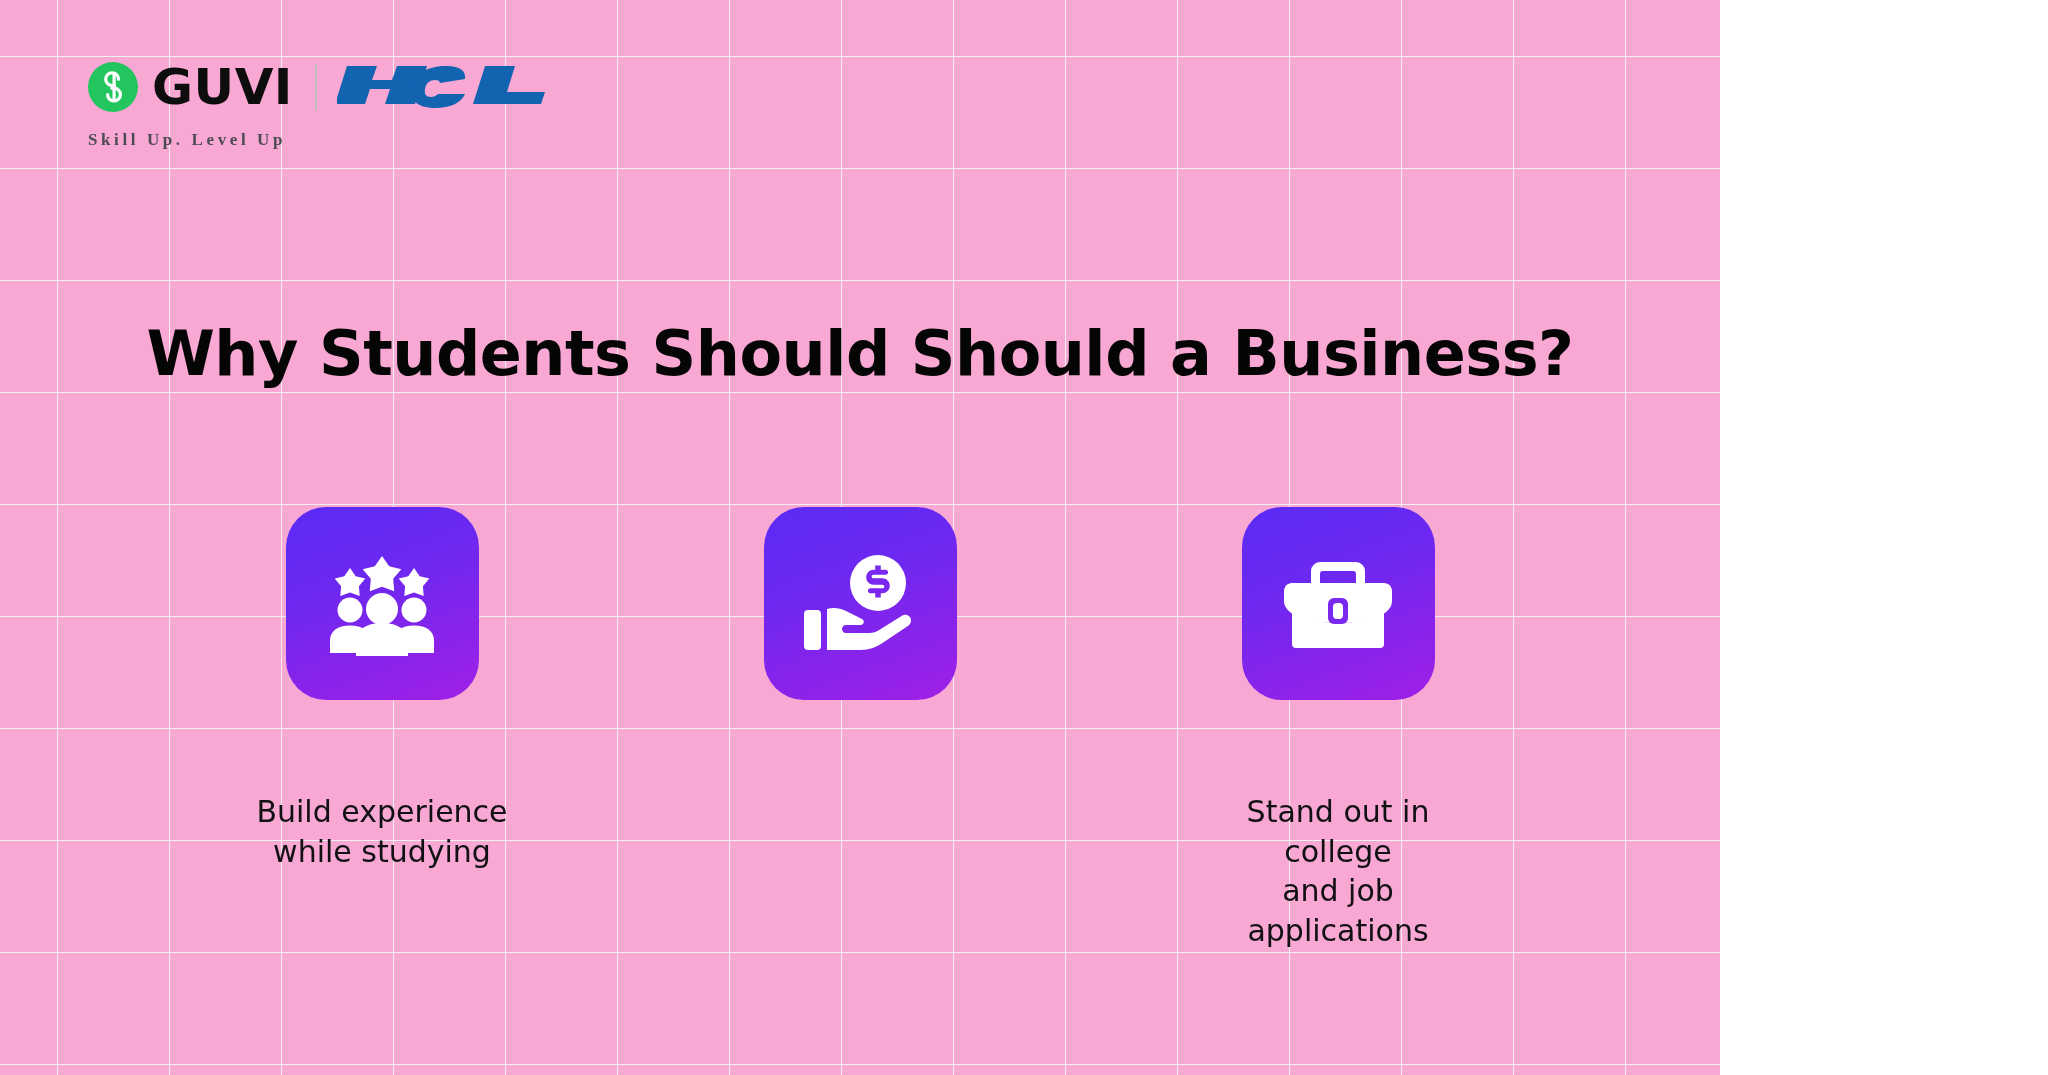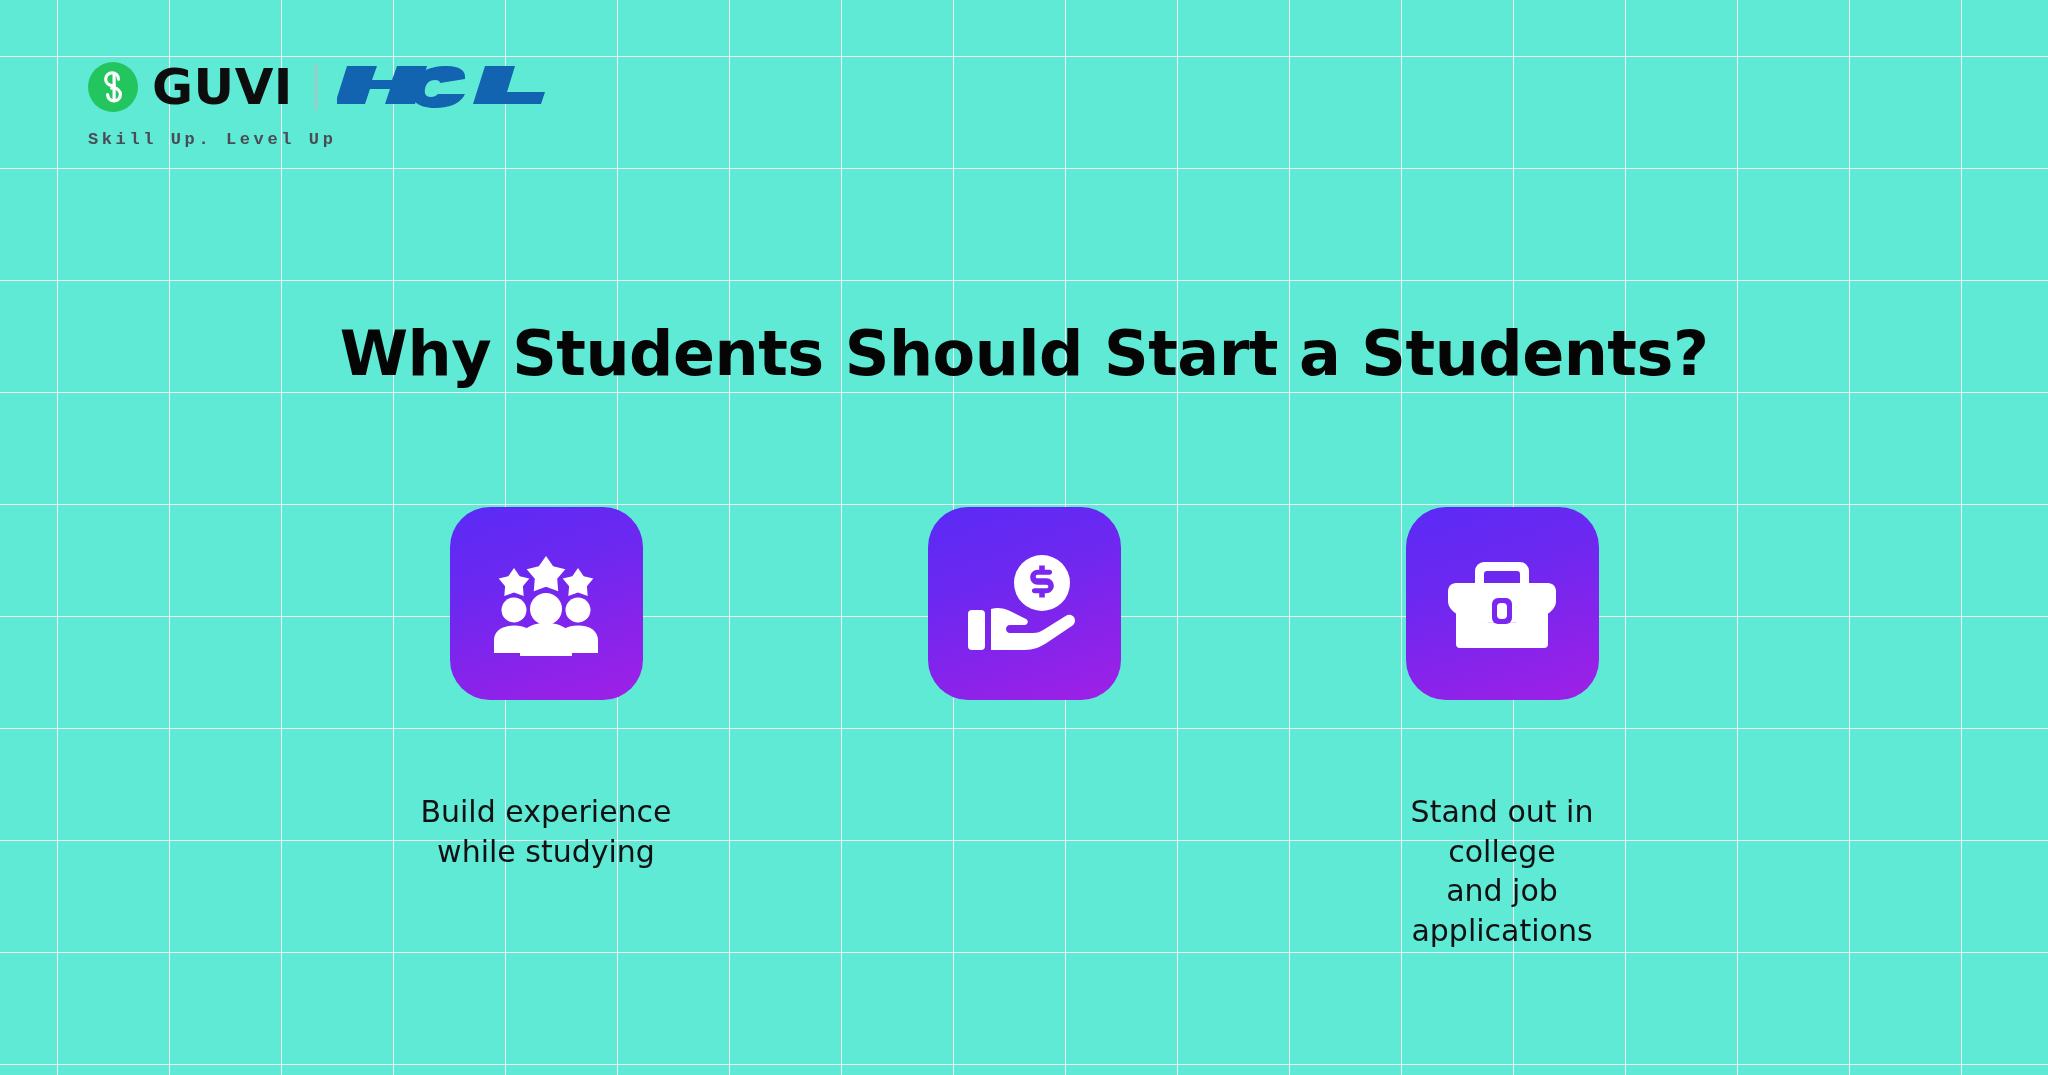"GUVI" #slide { background-color: #5eead4 -> #f9a8d4; width: 2048px -> 1720px }
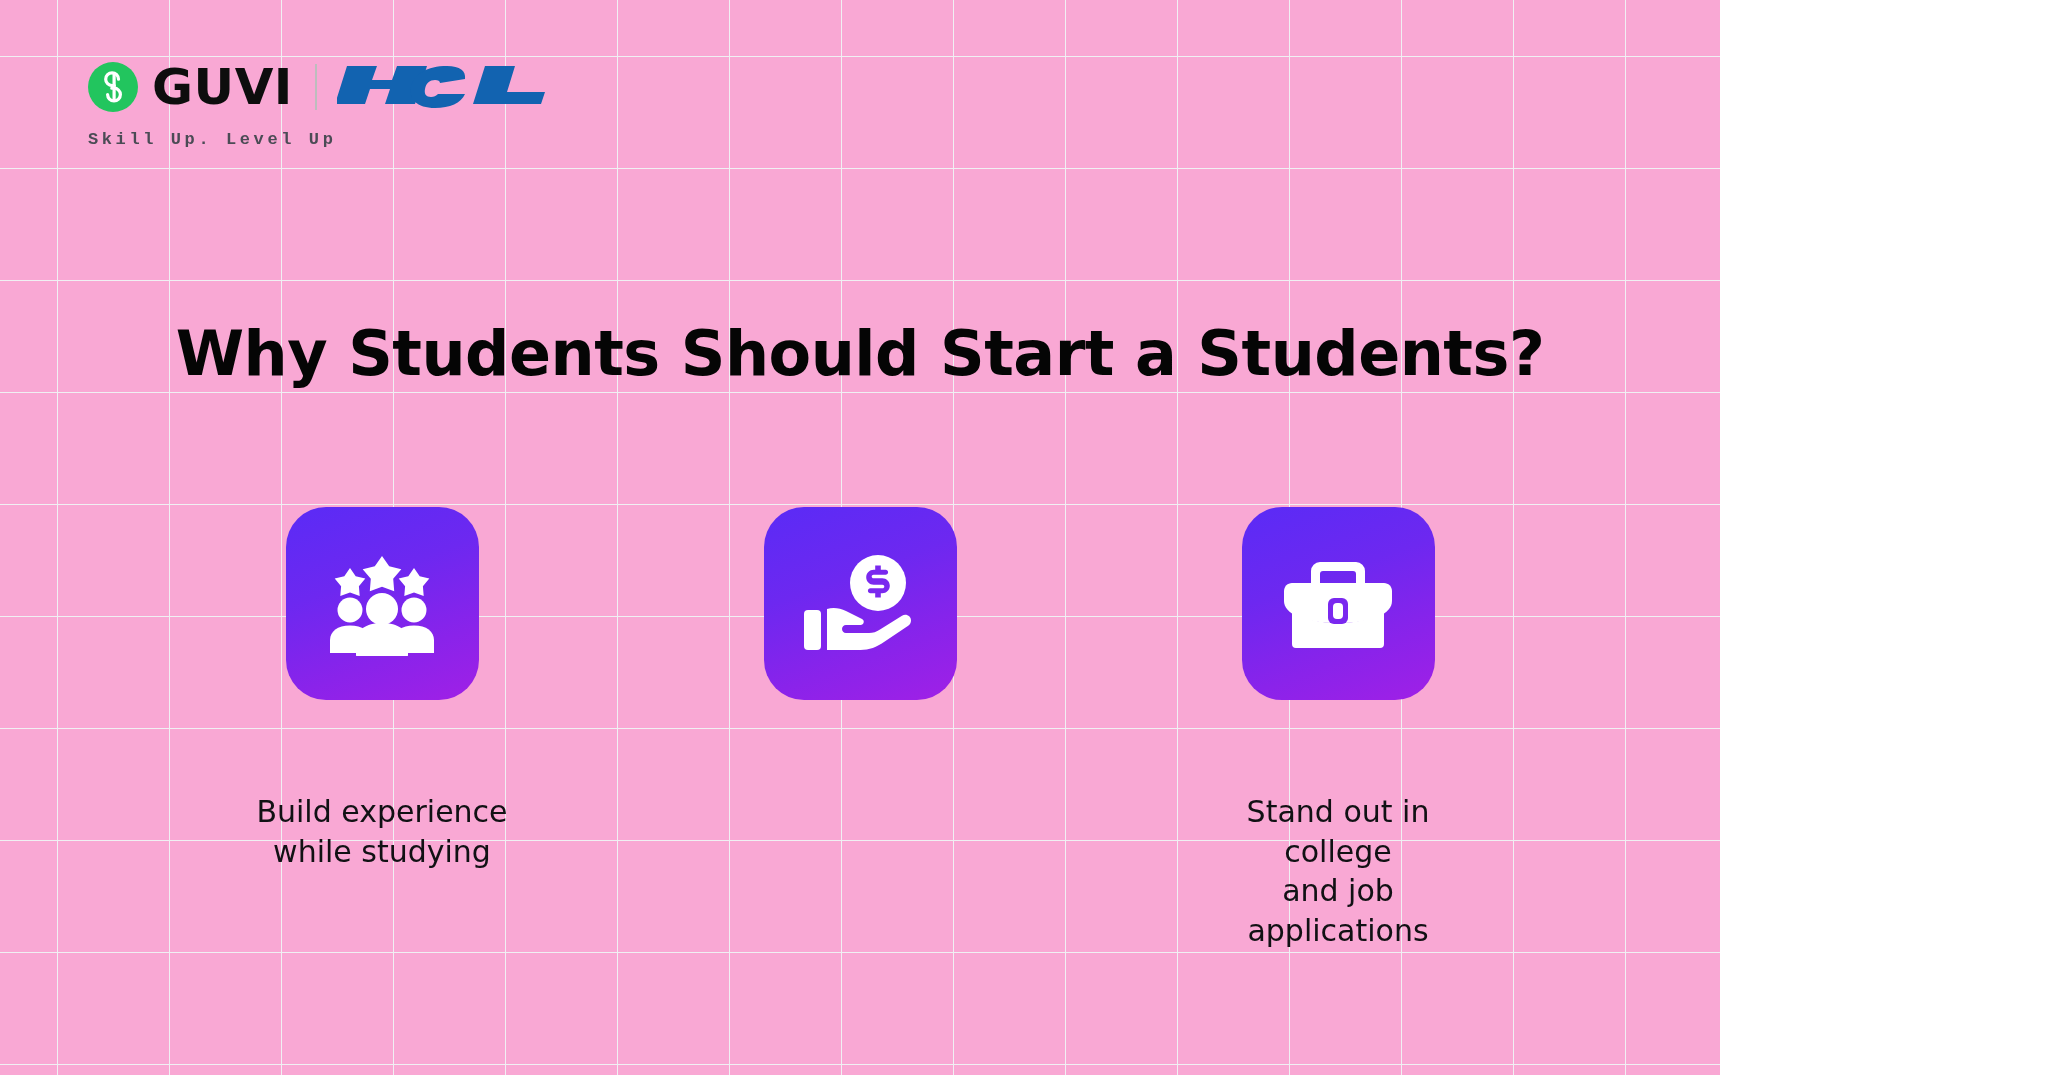"Skill Up. Level Up" .tagline { font-family: Liberation Mono, monospace -> Liberation Serif, serif }
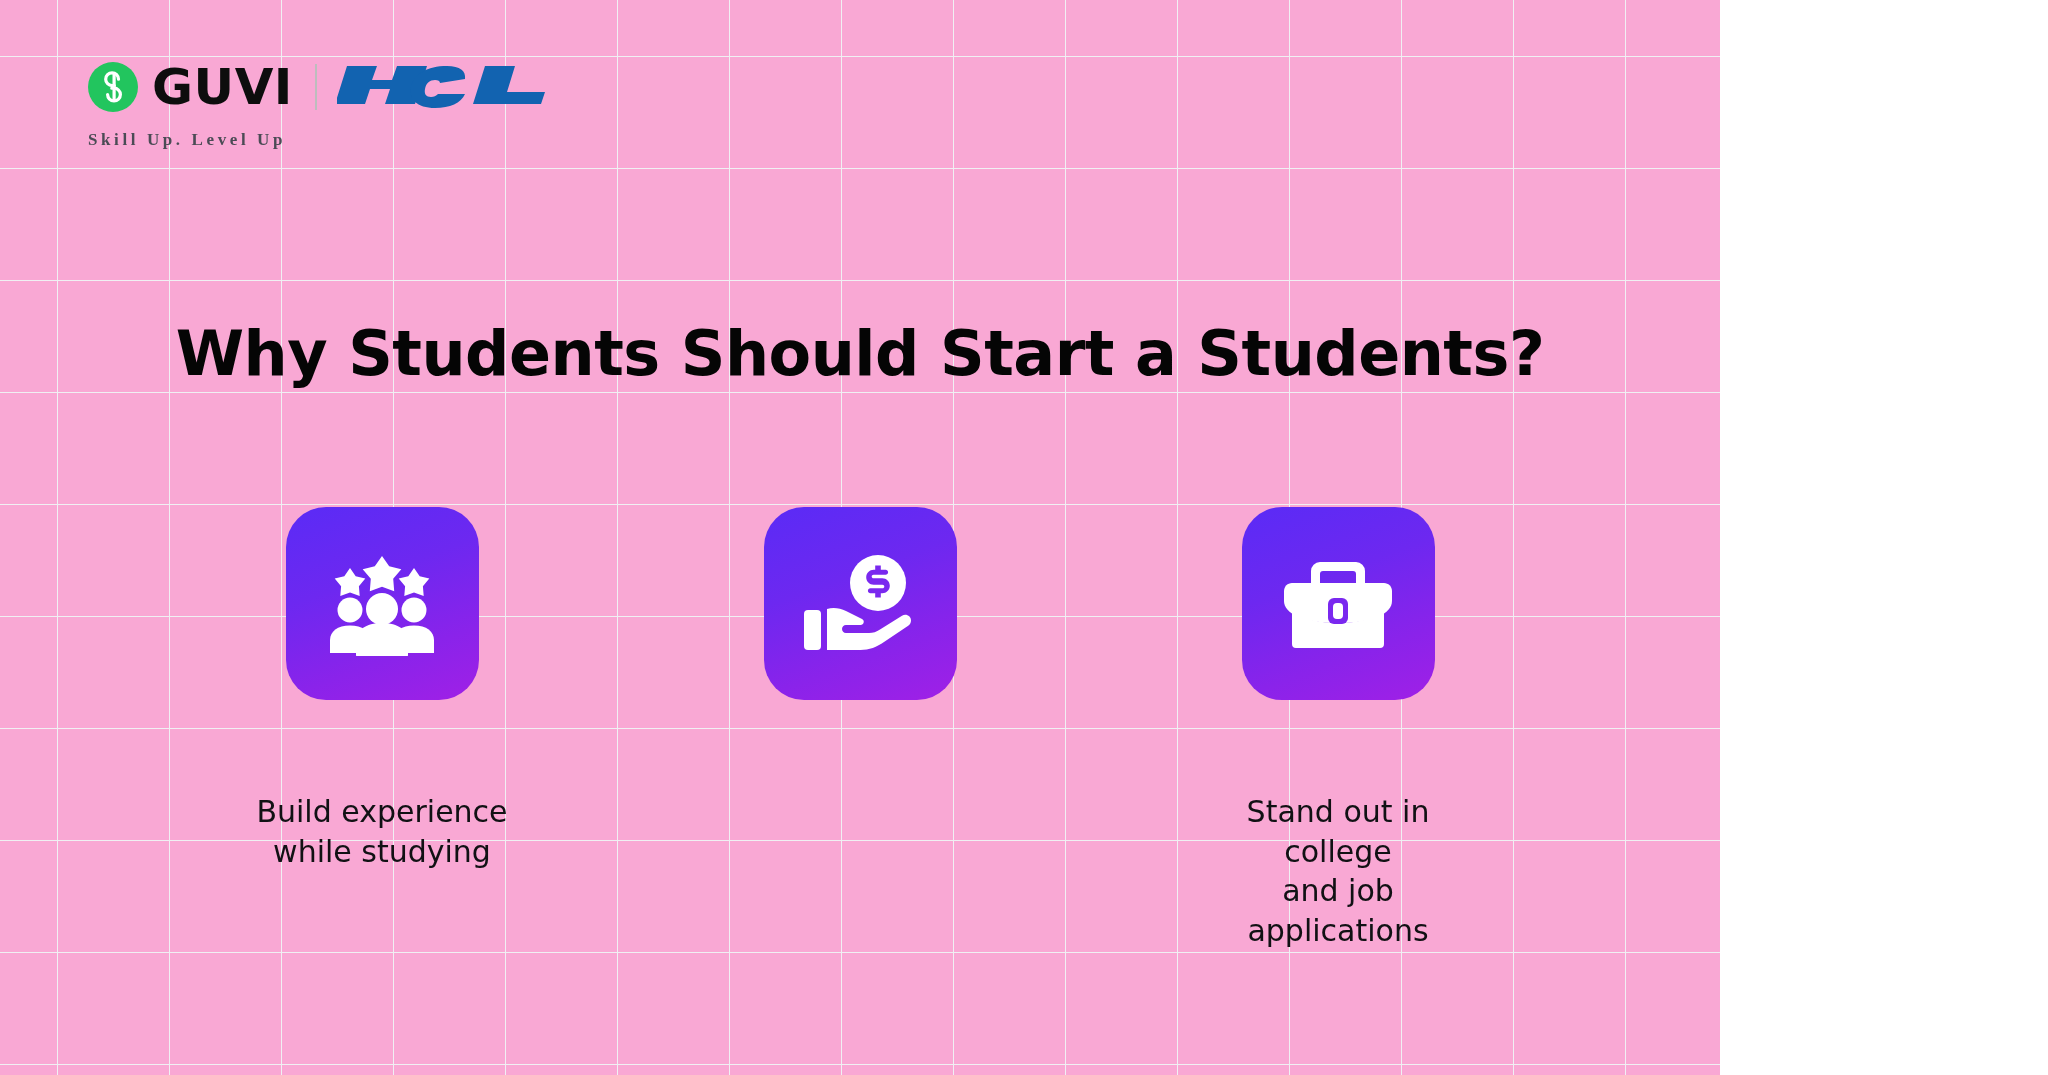"Why Students Should Start a" h1 { text: Start a Students -> Should a Business }
